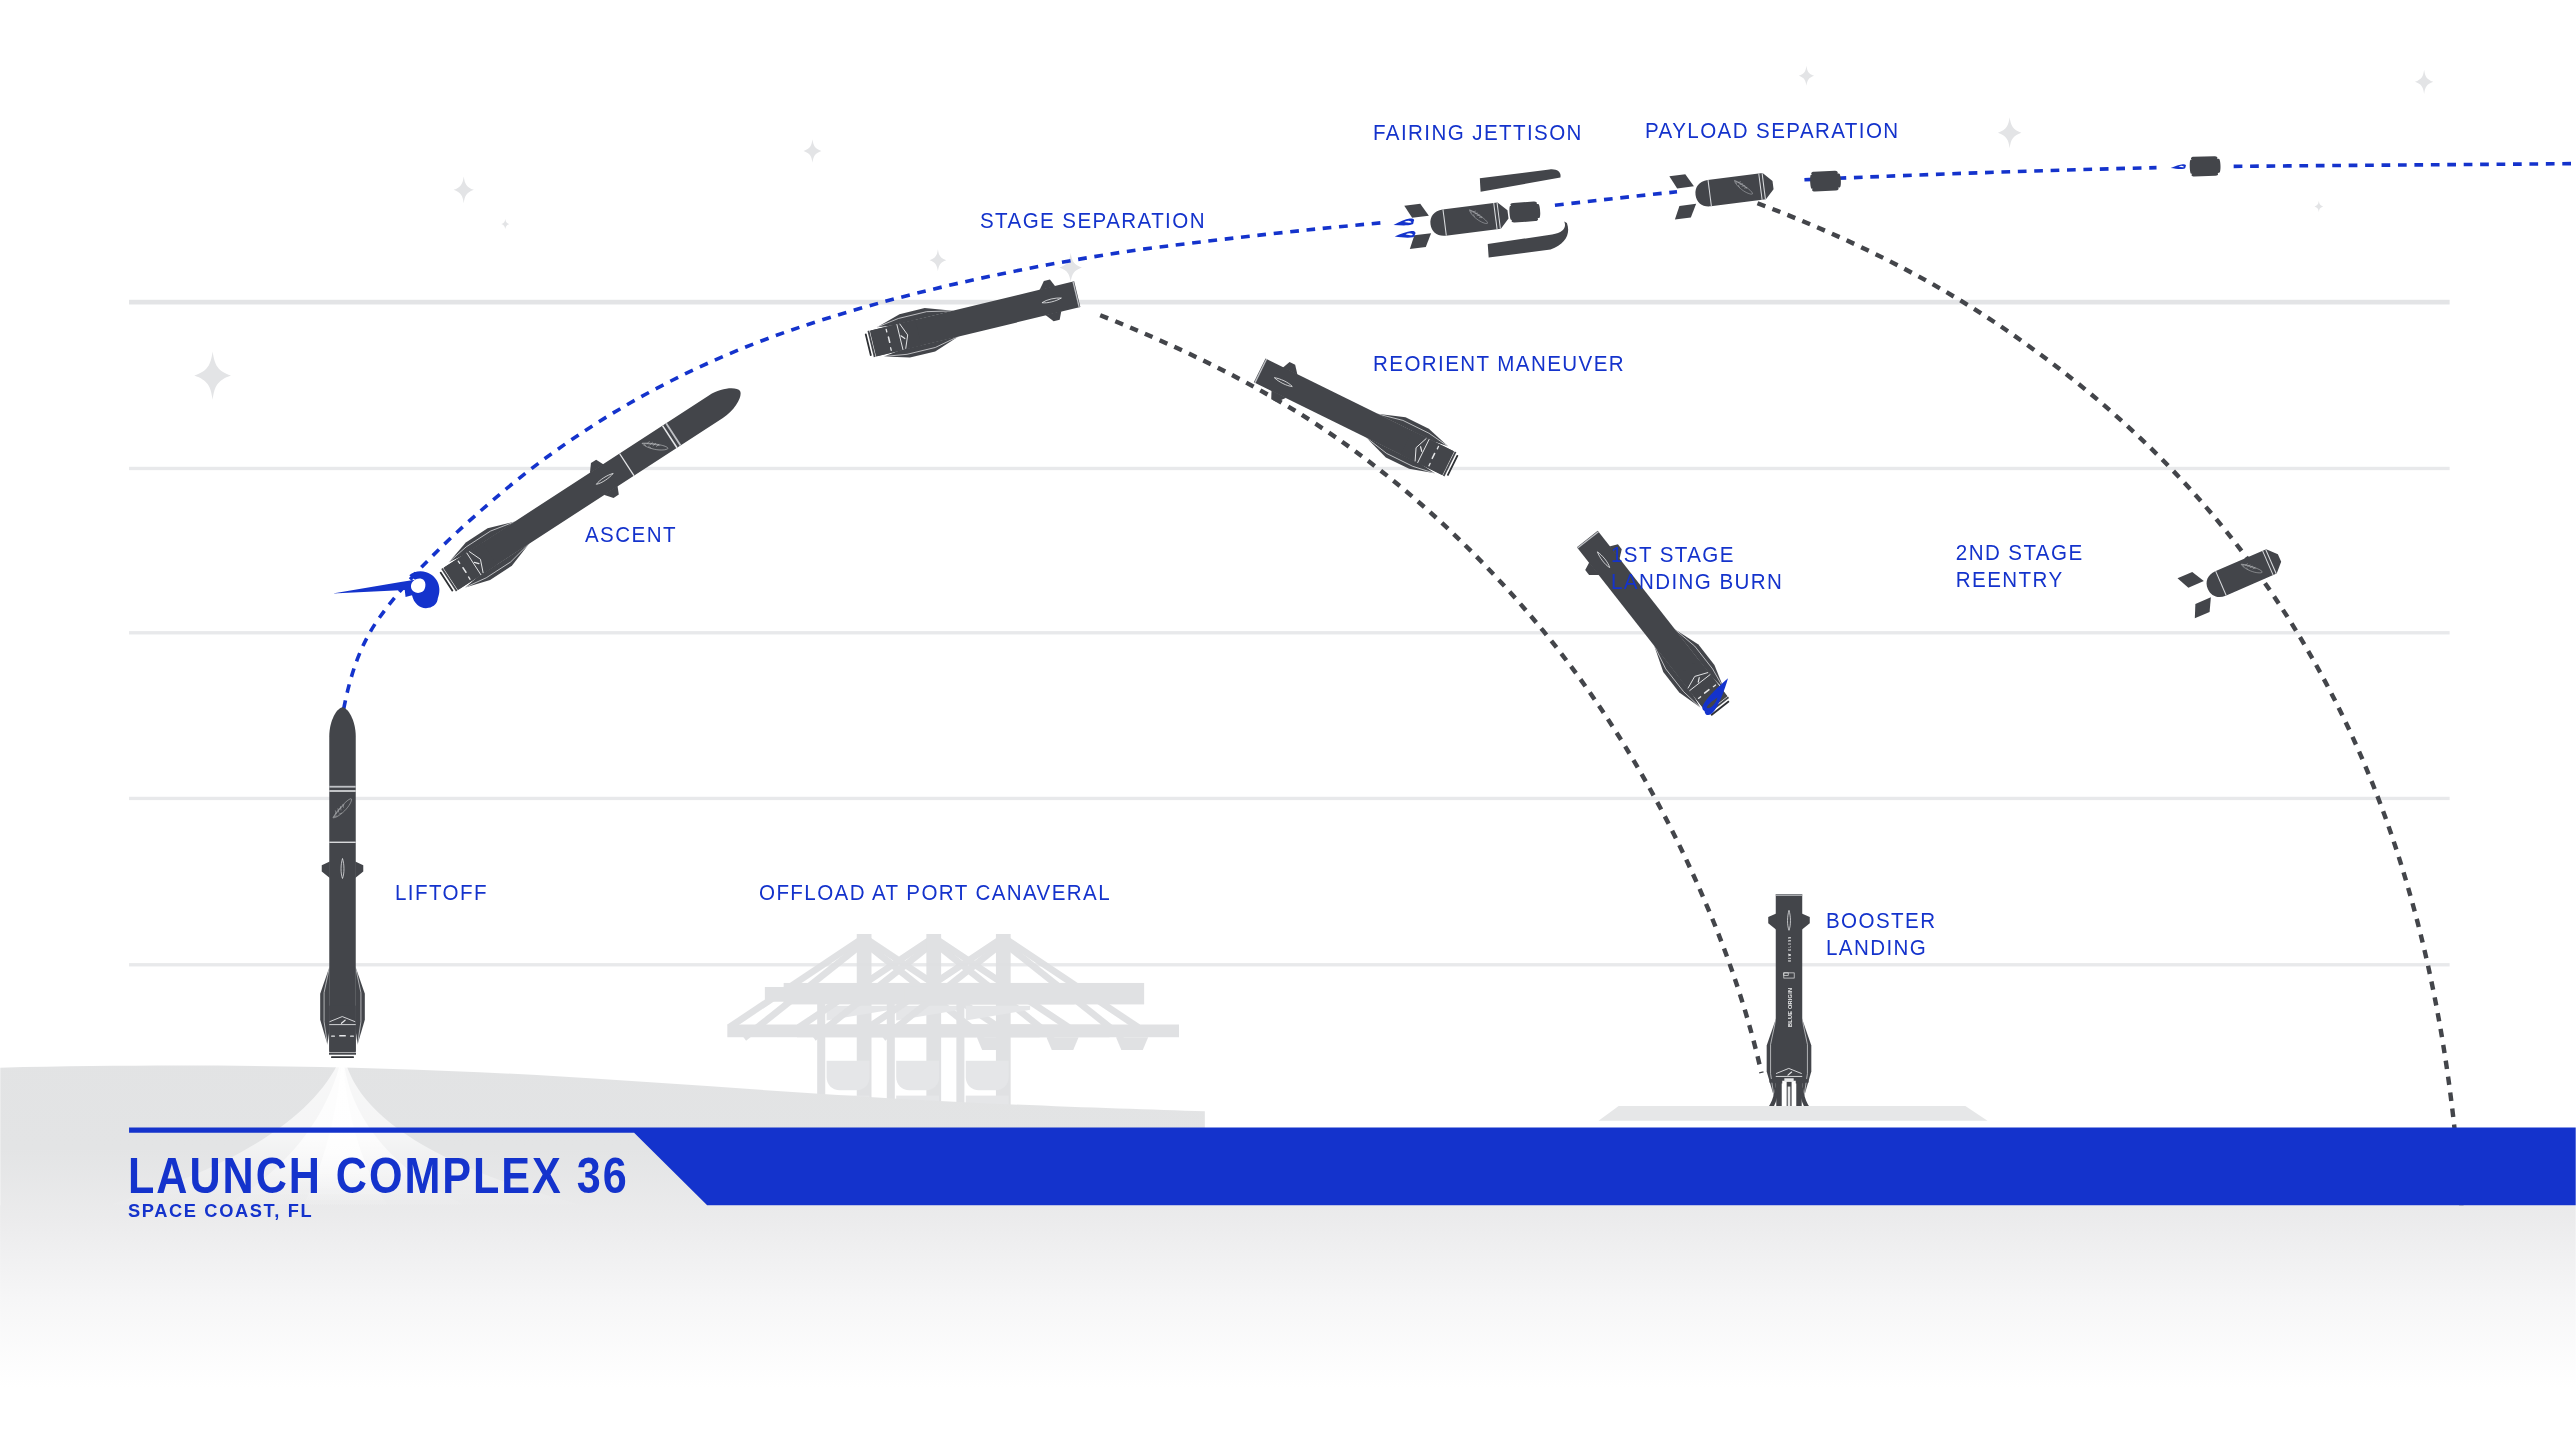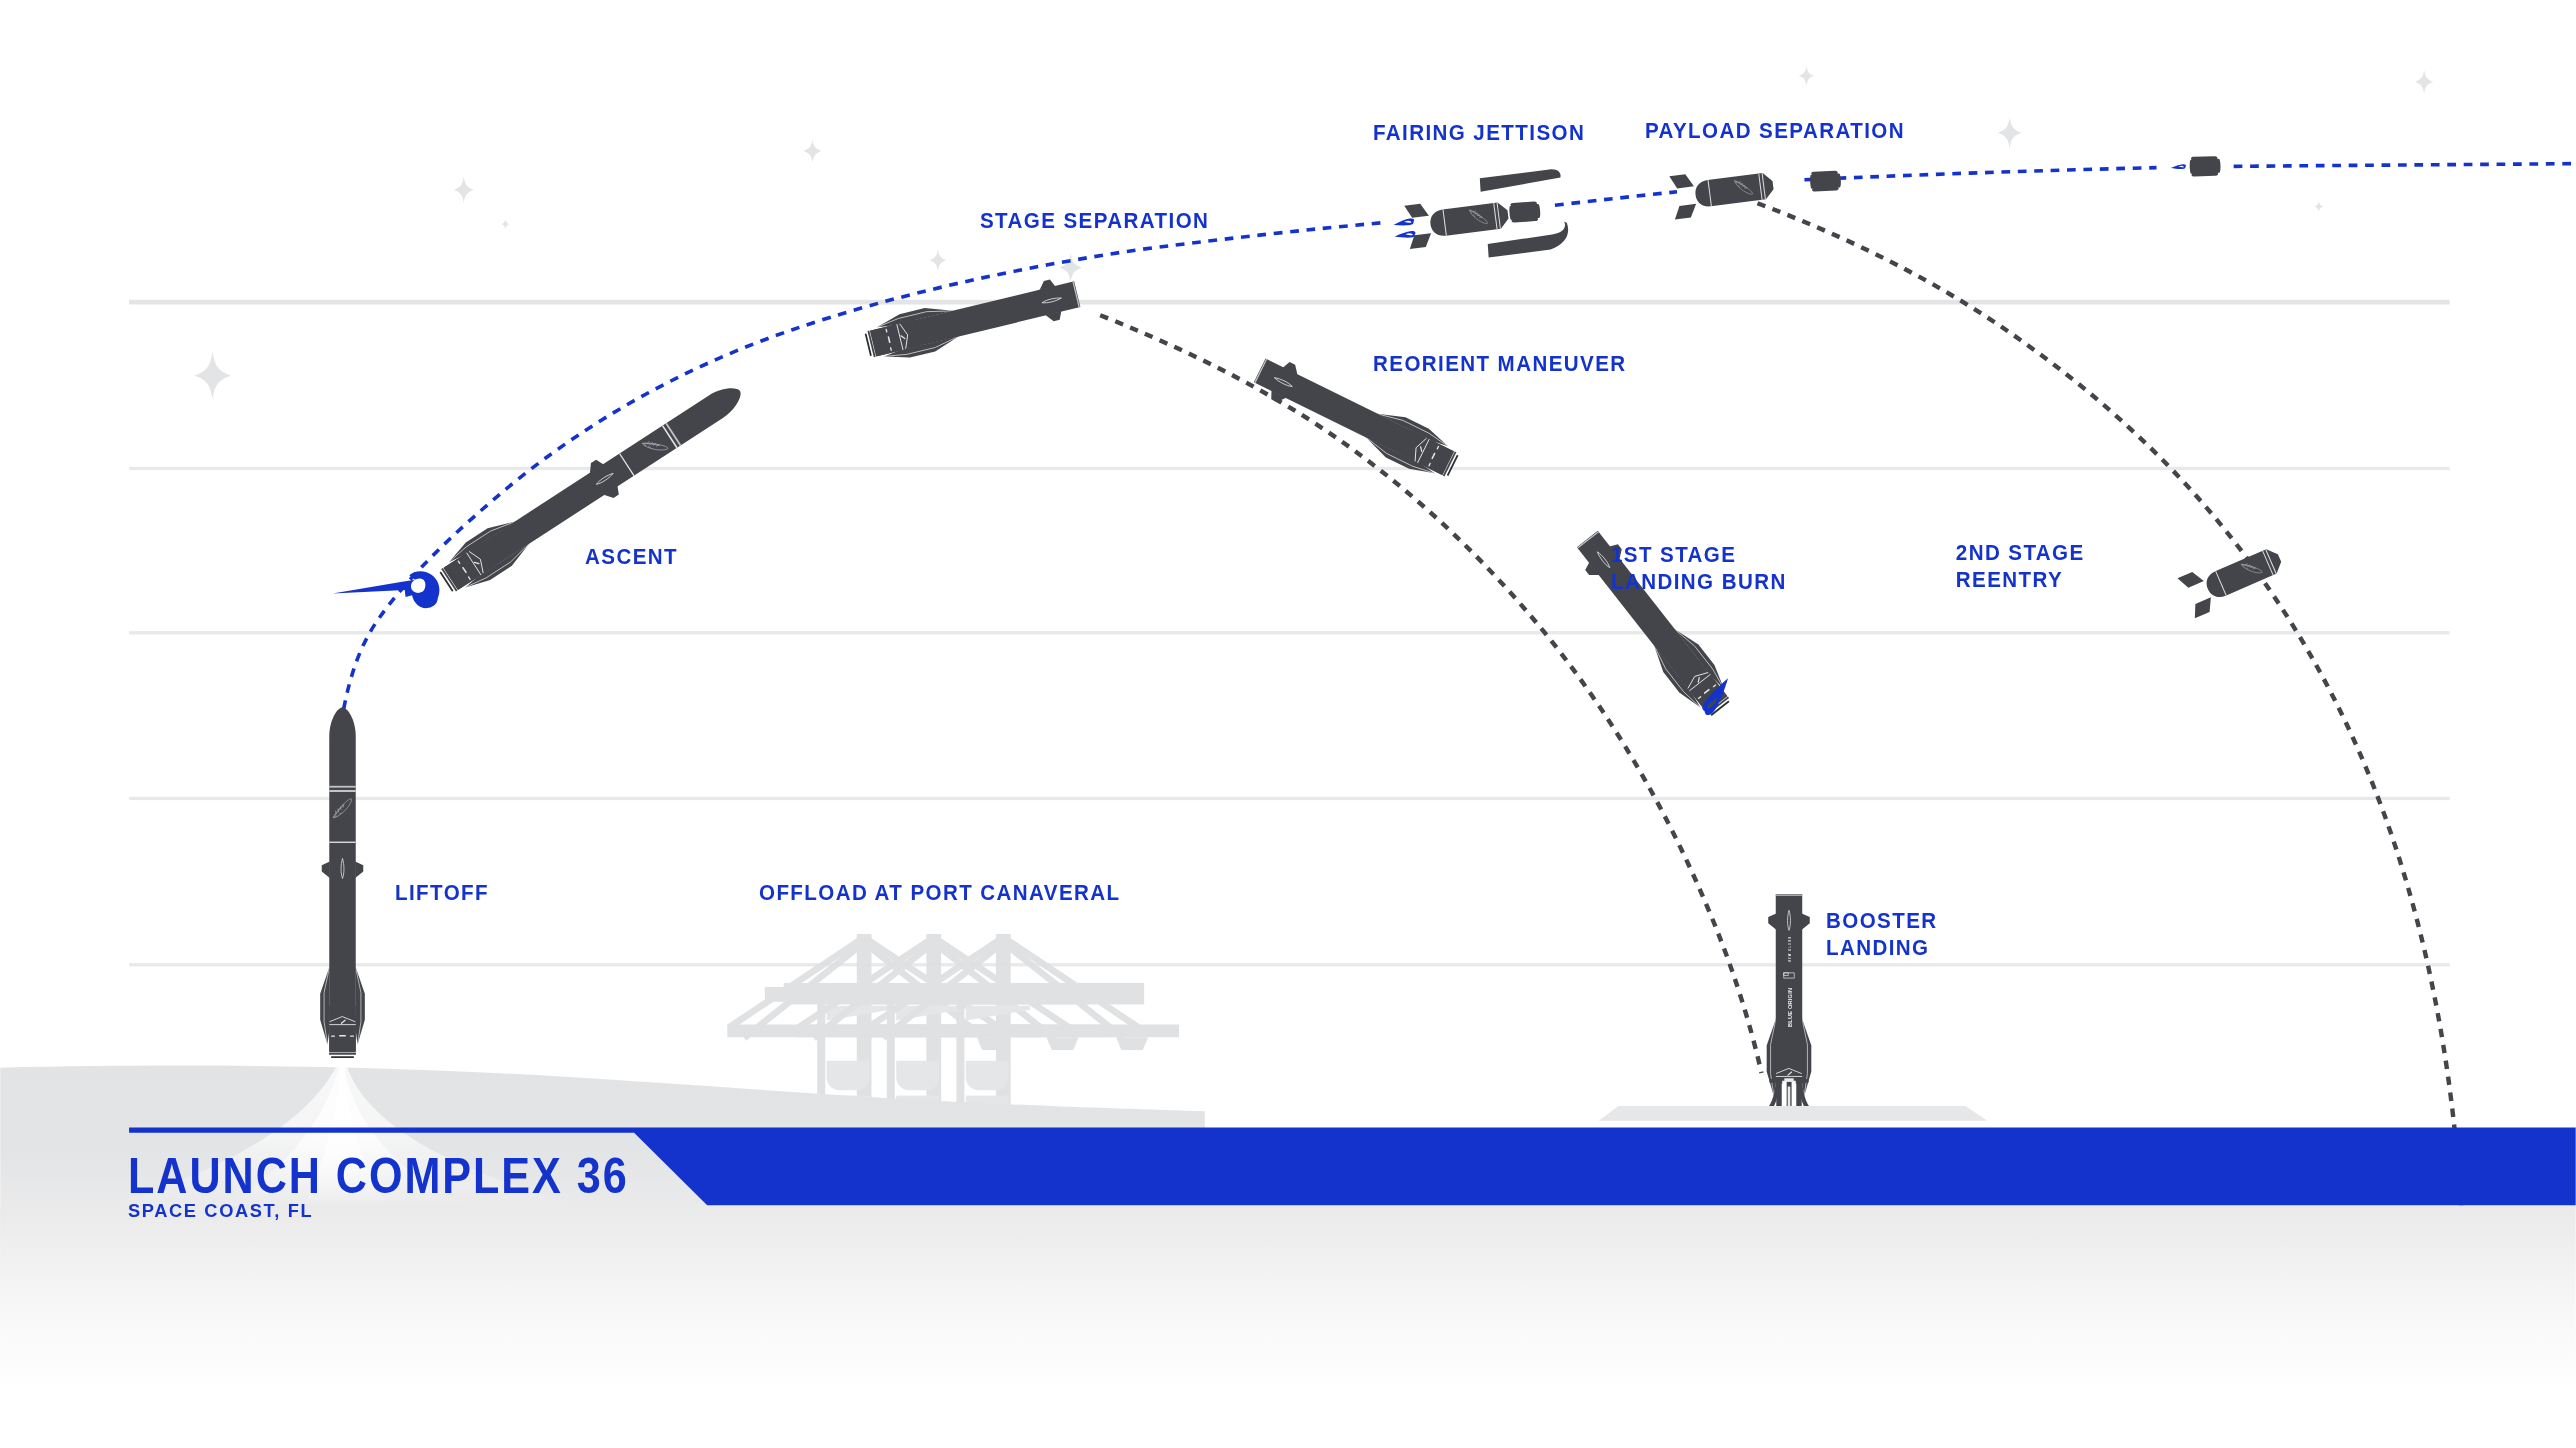"FAIRING JETTISON" .lbl { font-weight: 700 -> 400 }
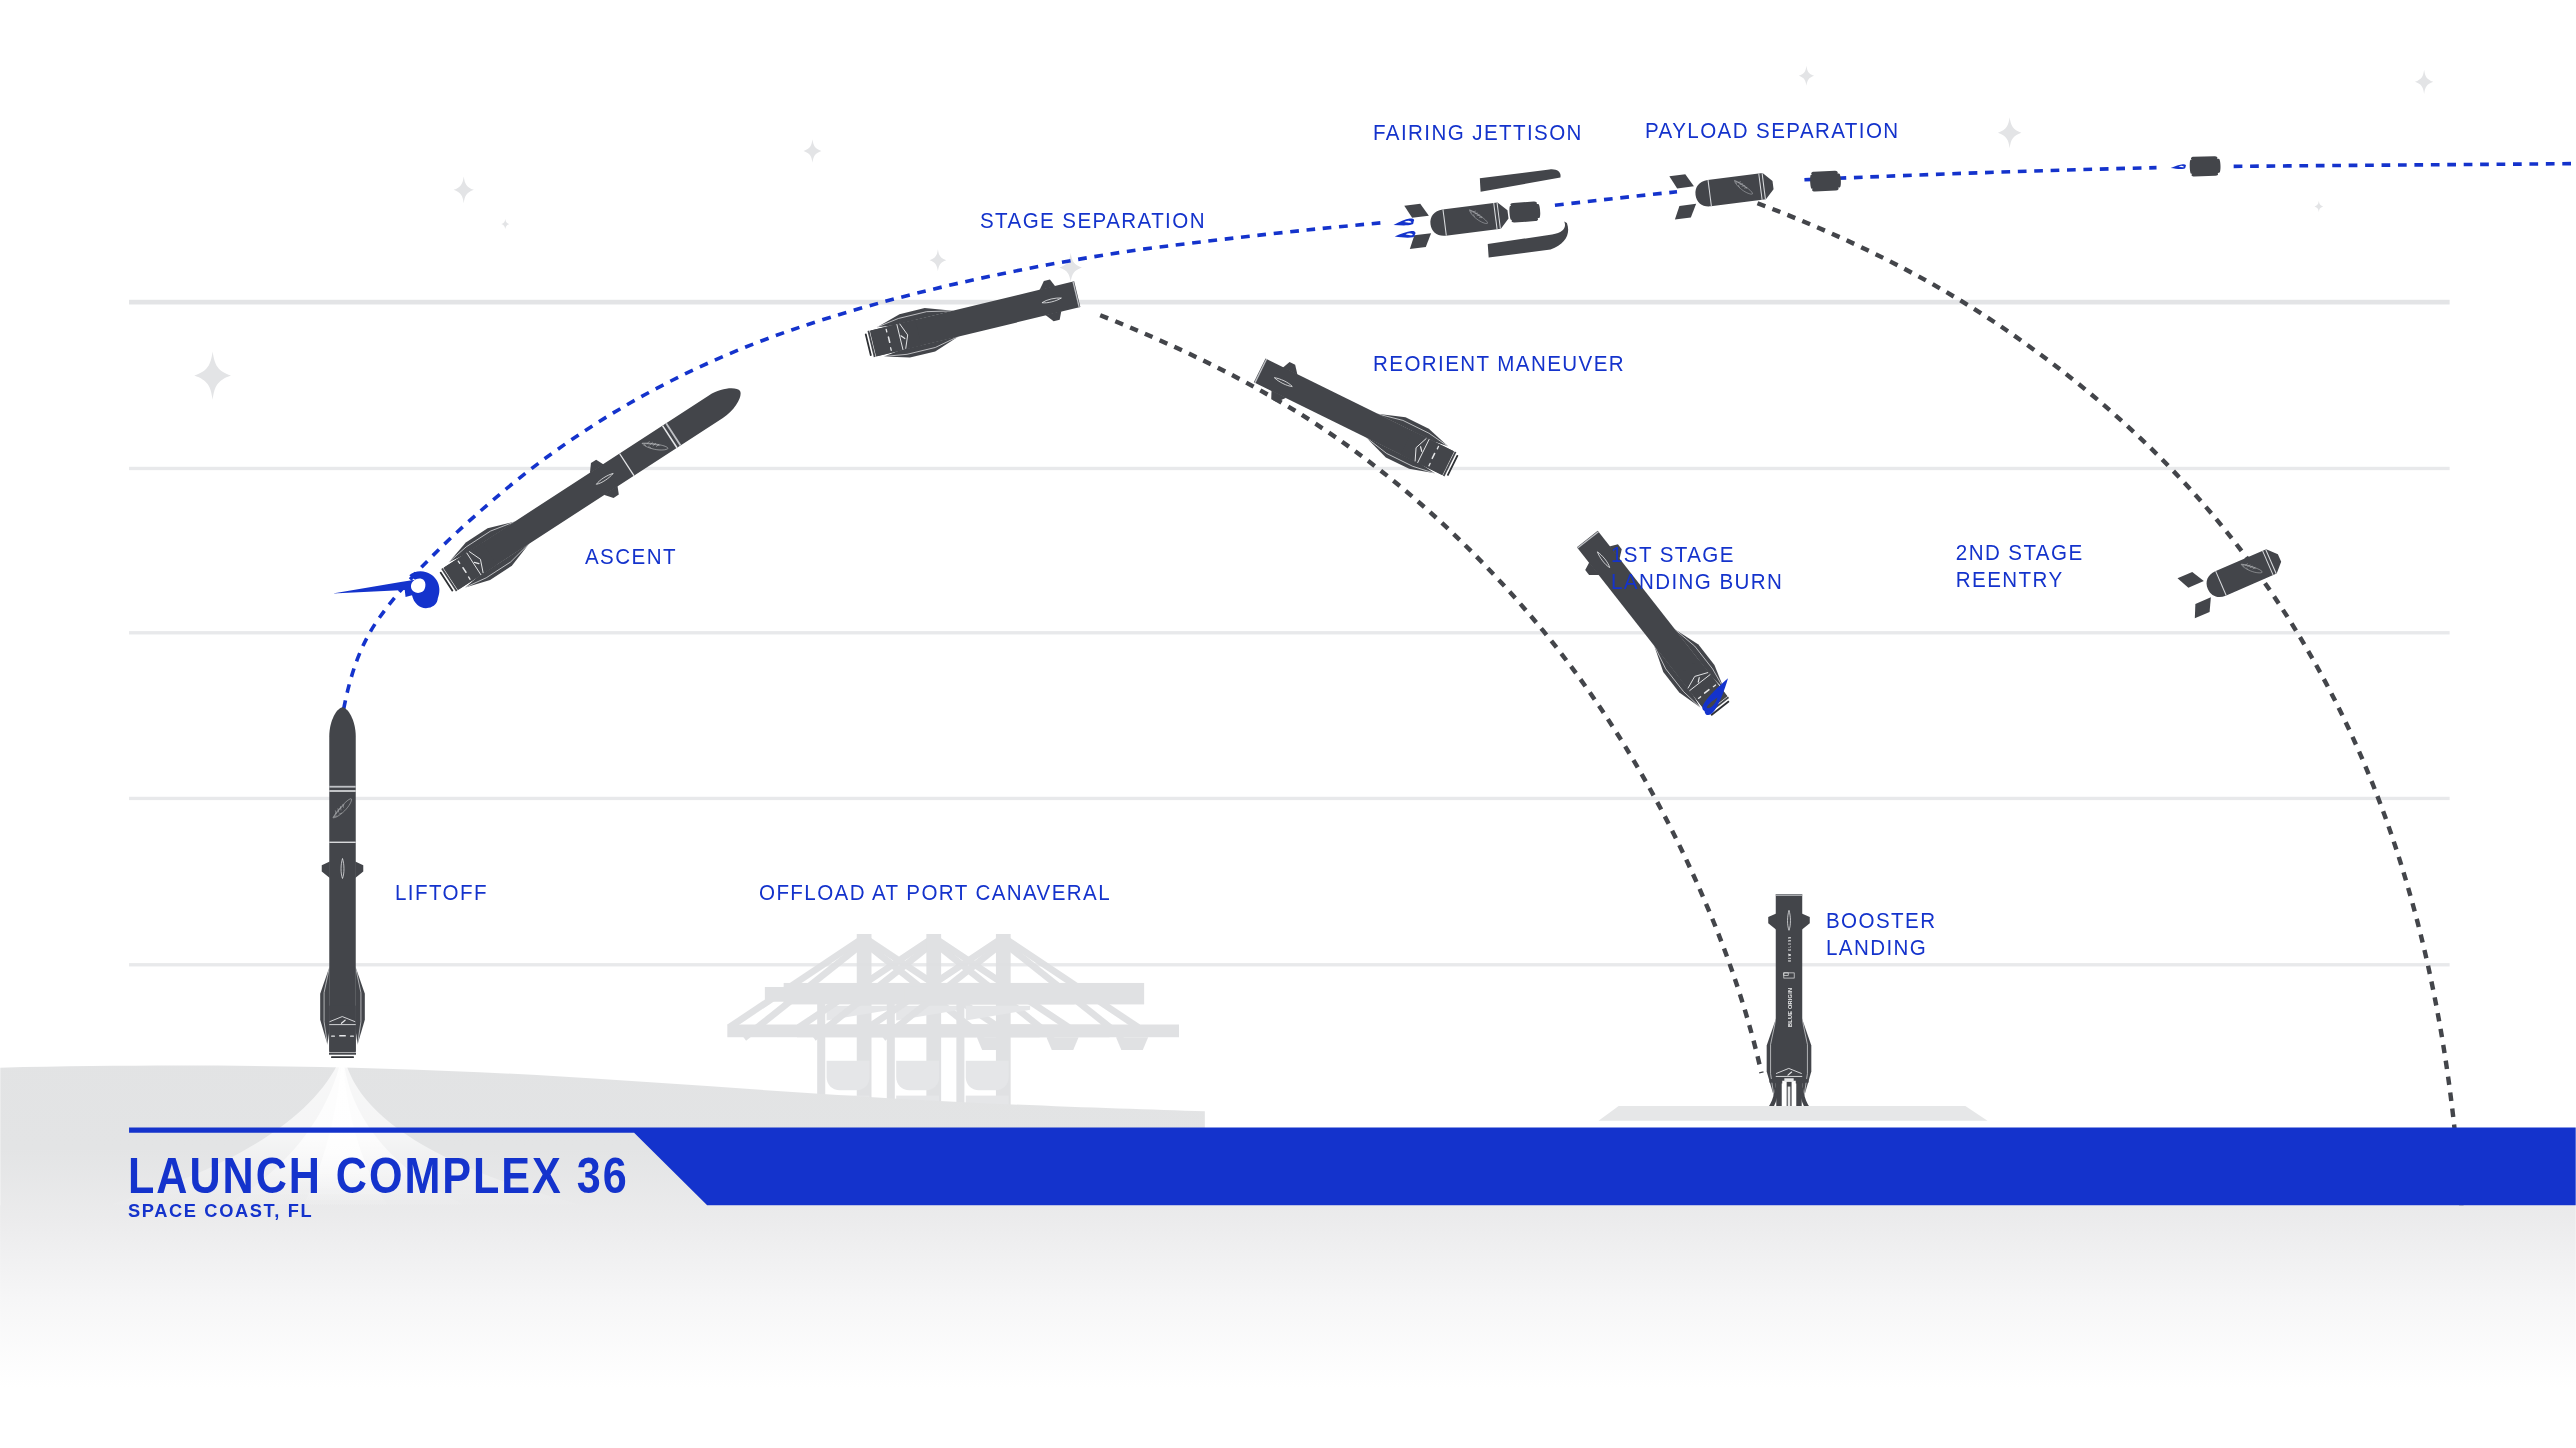"ASCENT" div.lbl { top: 543px -> 521px }
